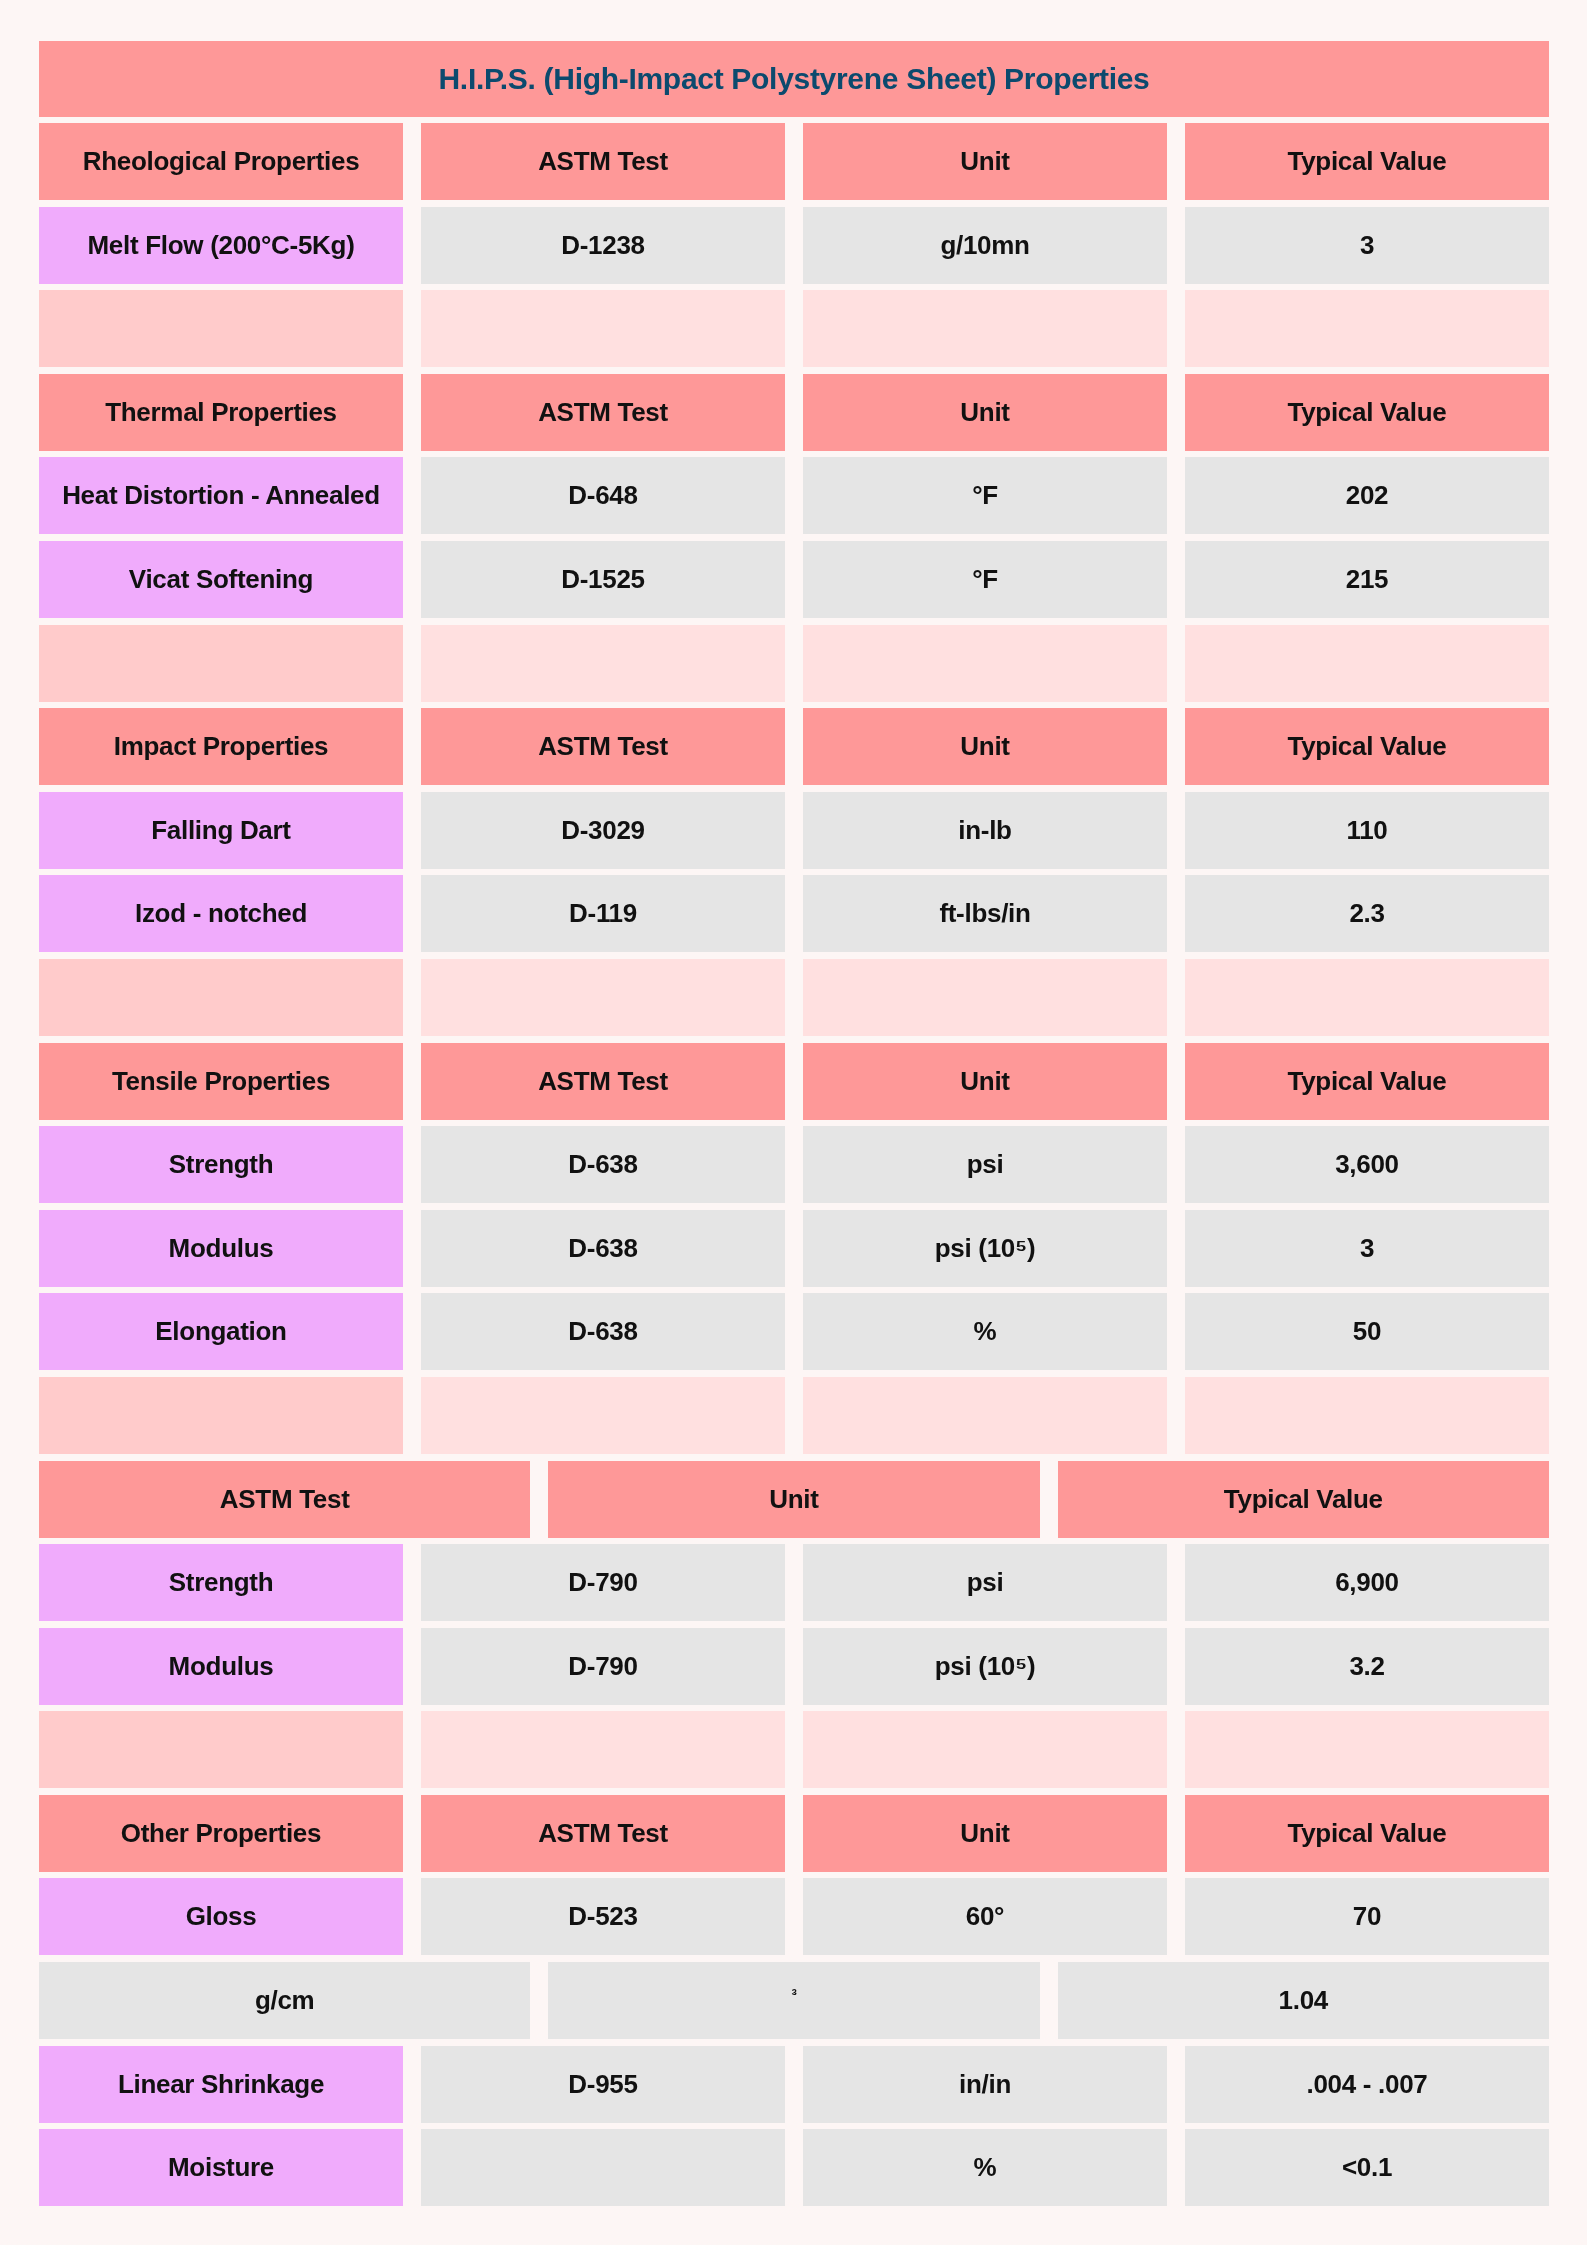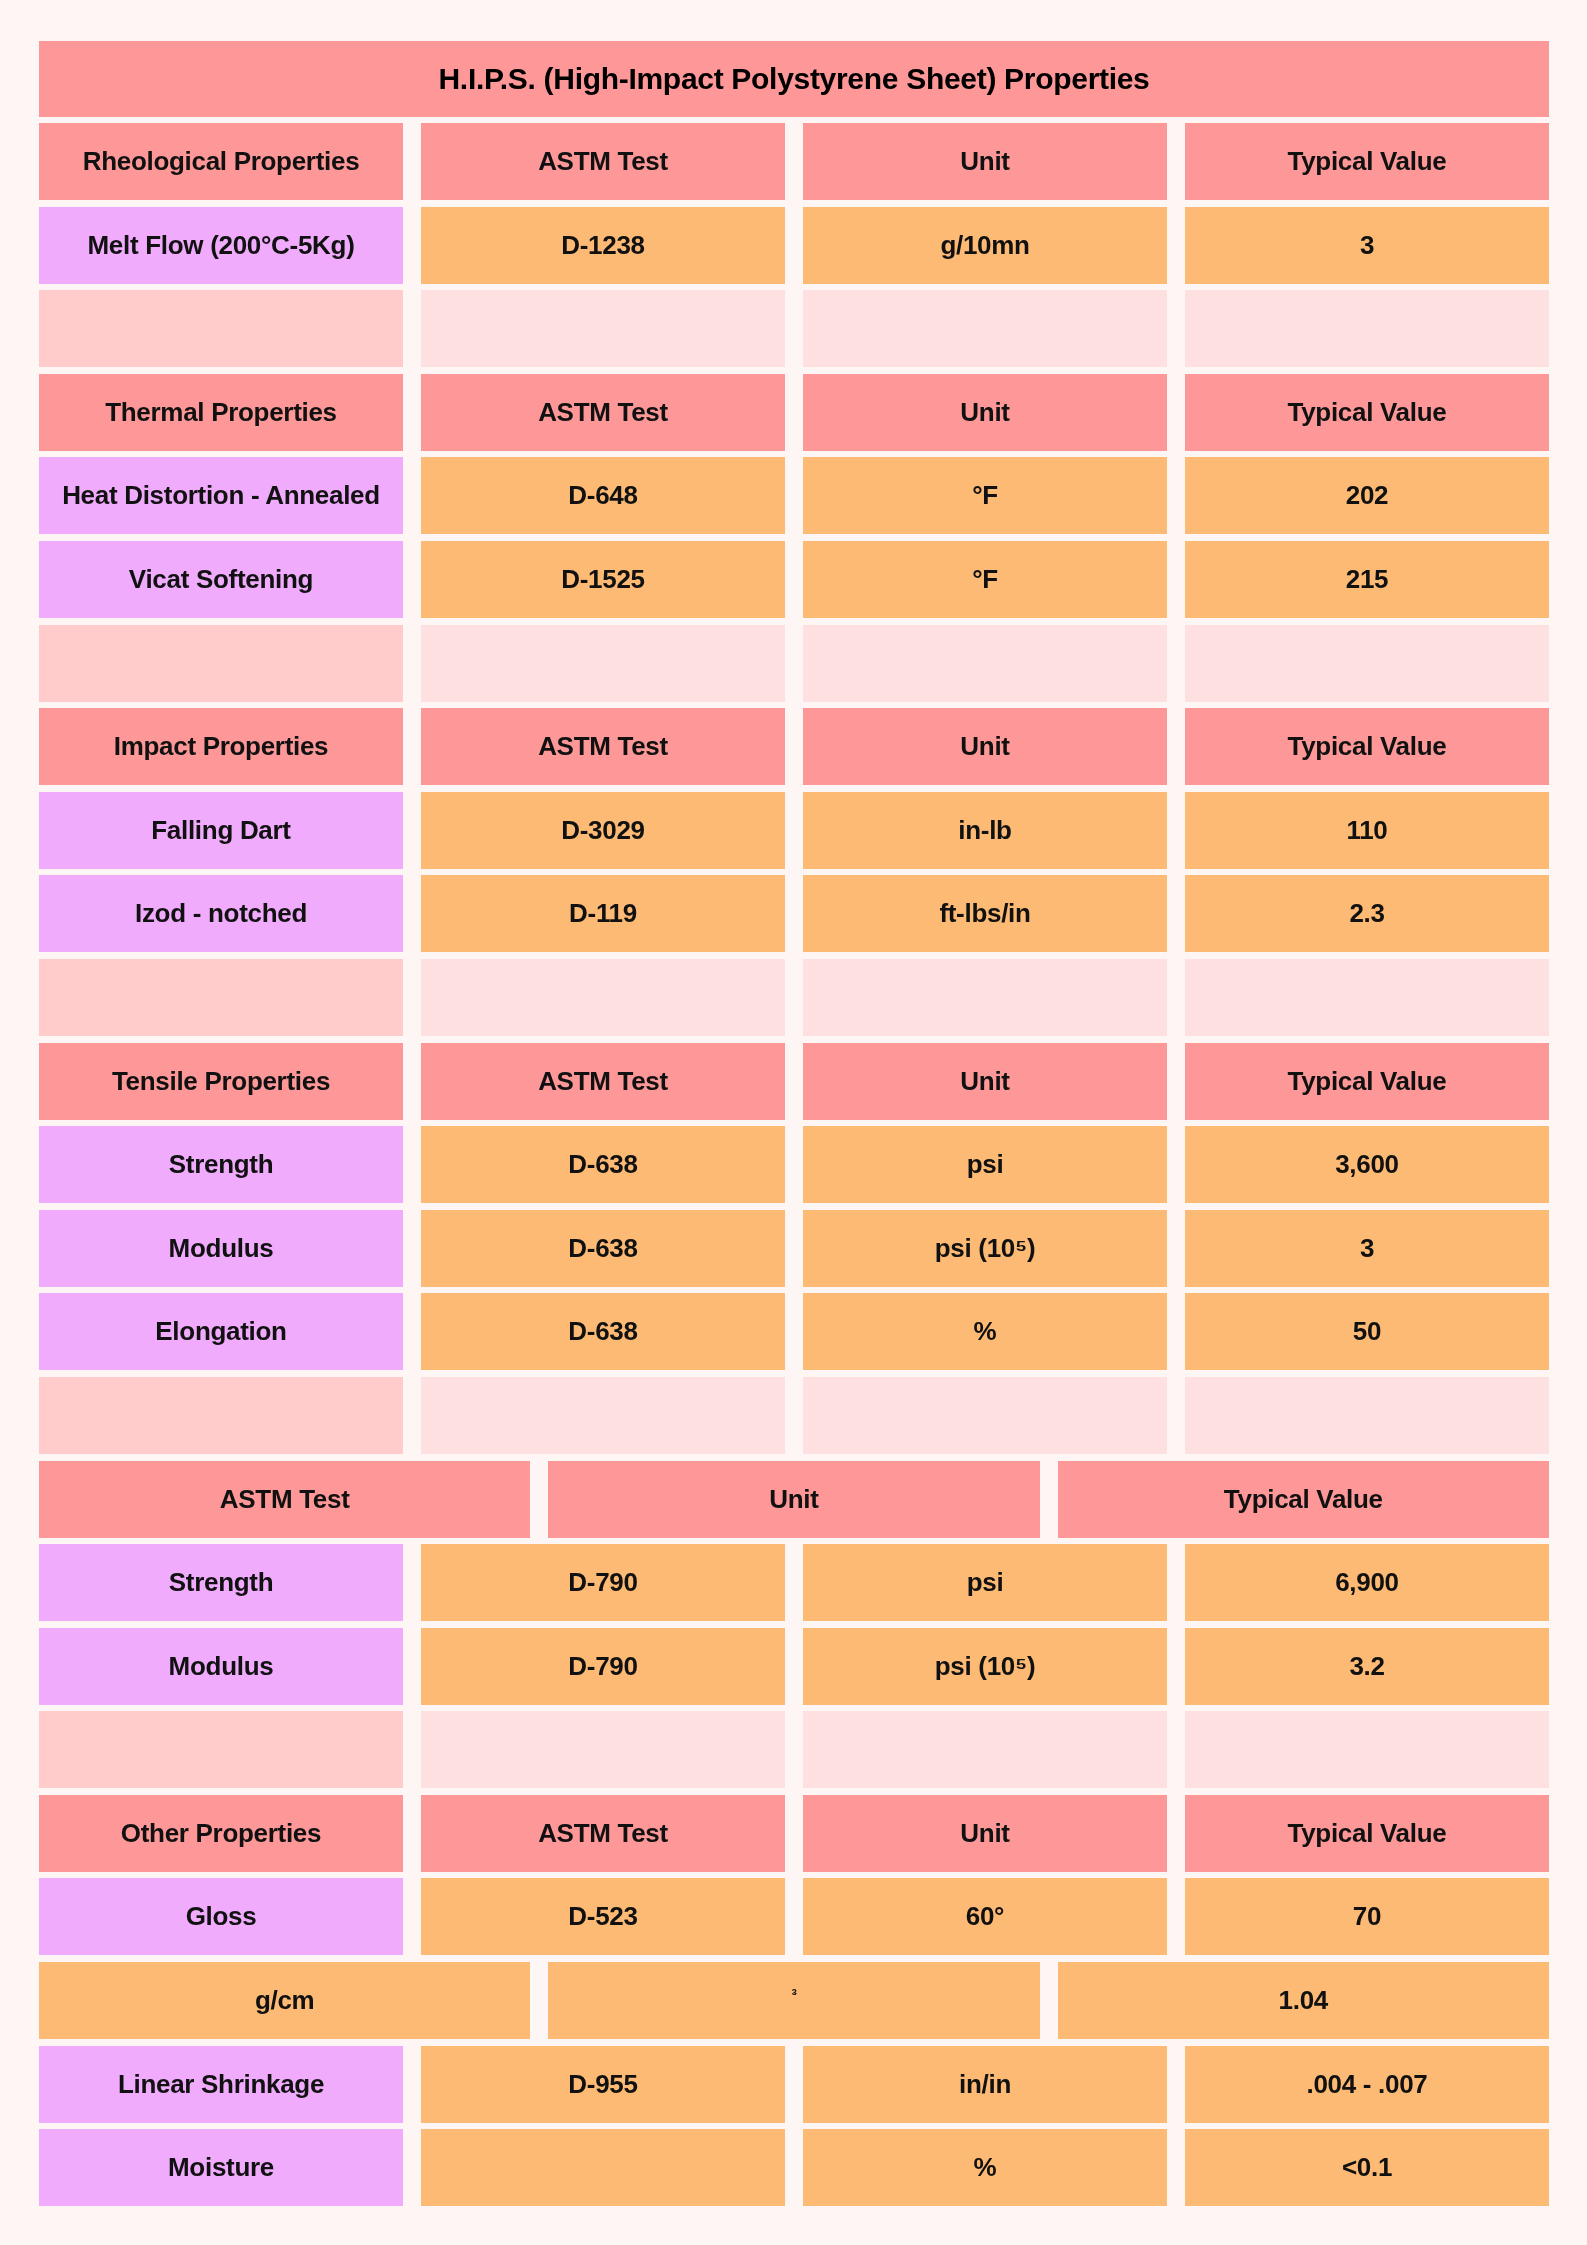"H.I.P.S. (High-Impact Polystyrene Sheet)" .title { color: #000000 -> #0c4a6e }
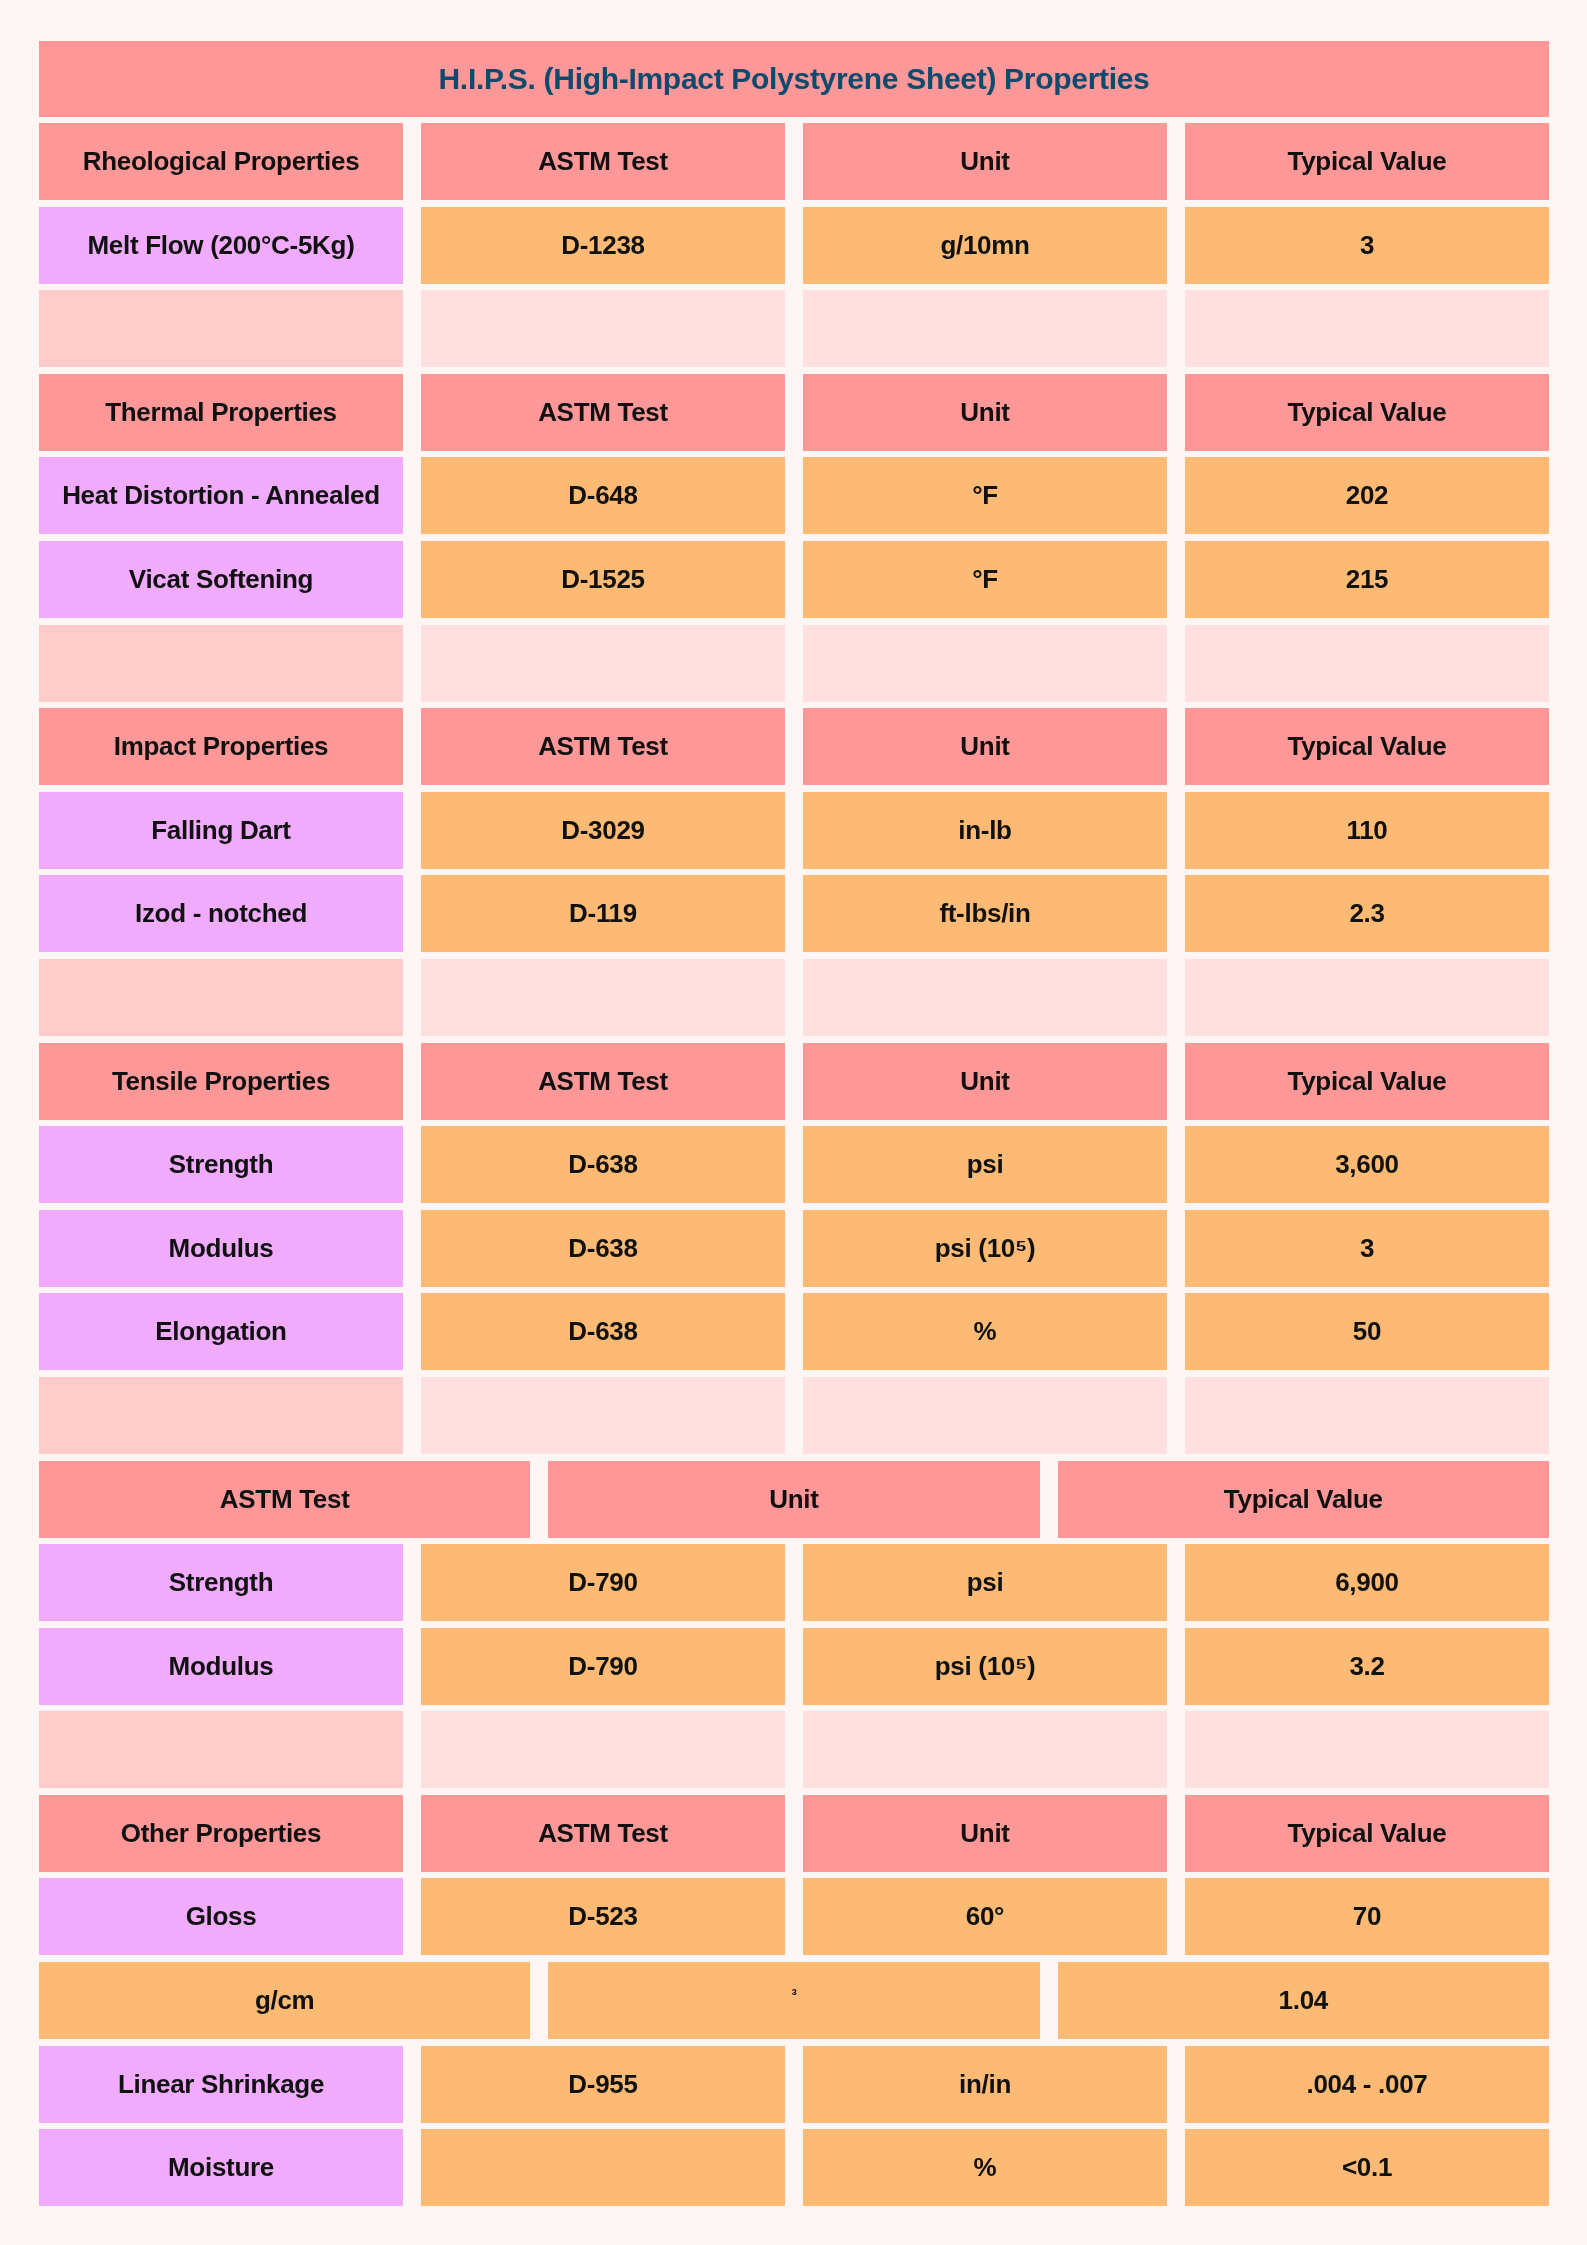"D-1238" .row.data .cell { background: #fdba74 -> #e5e5e5 }
